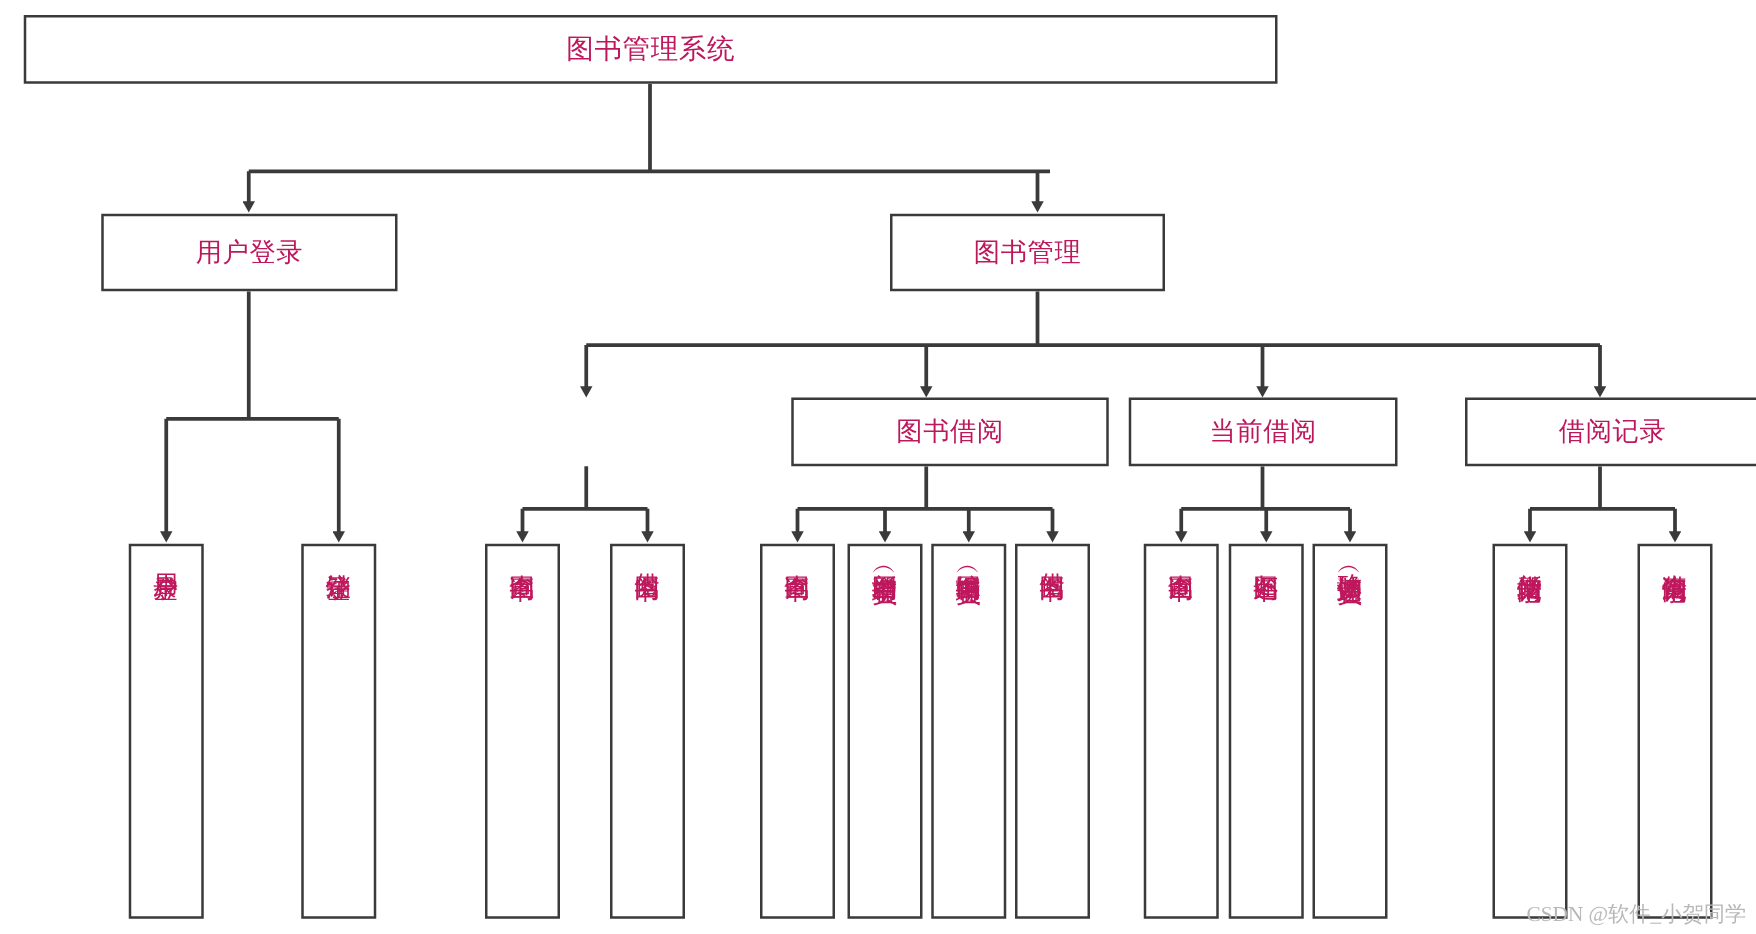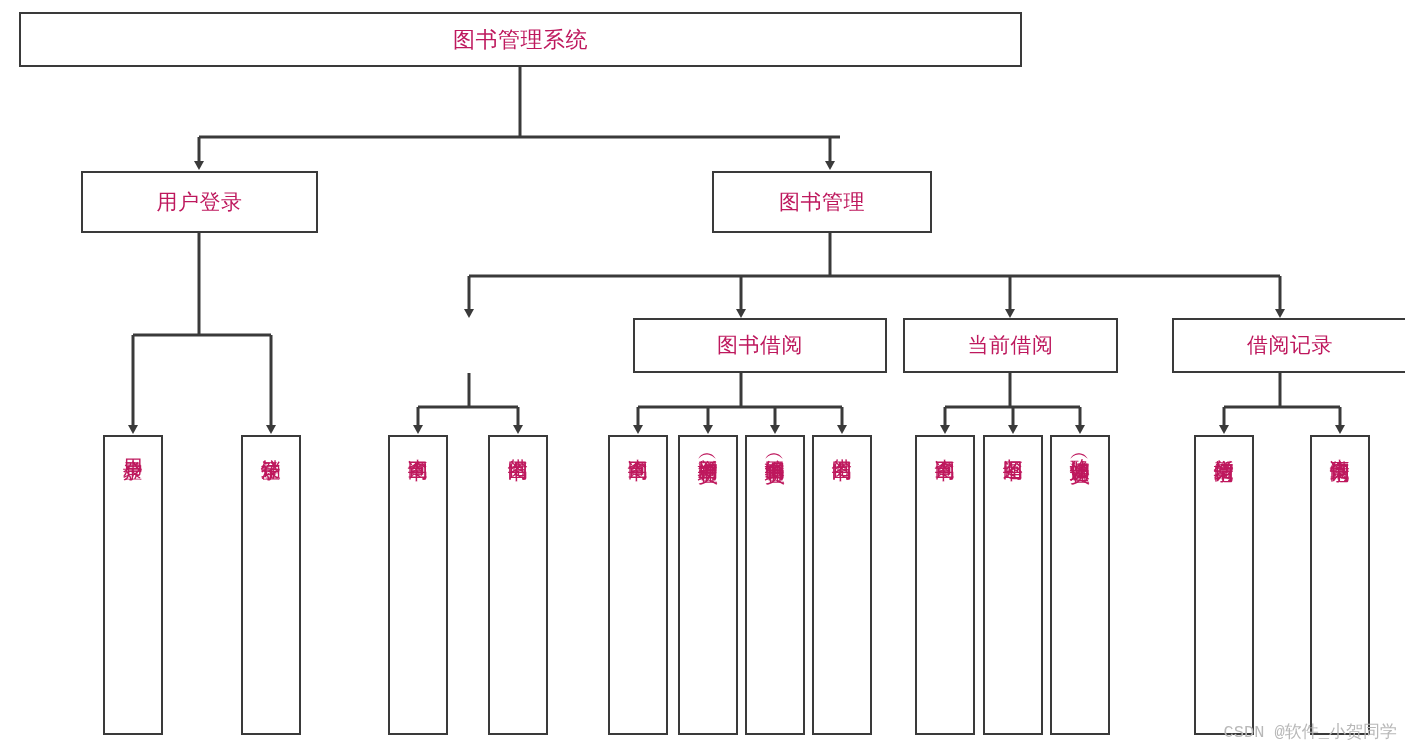"CSDN @软件_小贺同学" #watermark { font-family: Liberation Mono, monospace -> Liberation Serif, serif }
